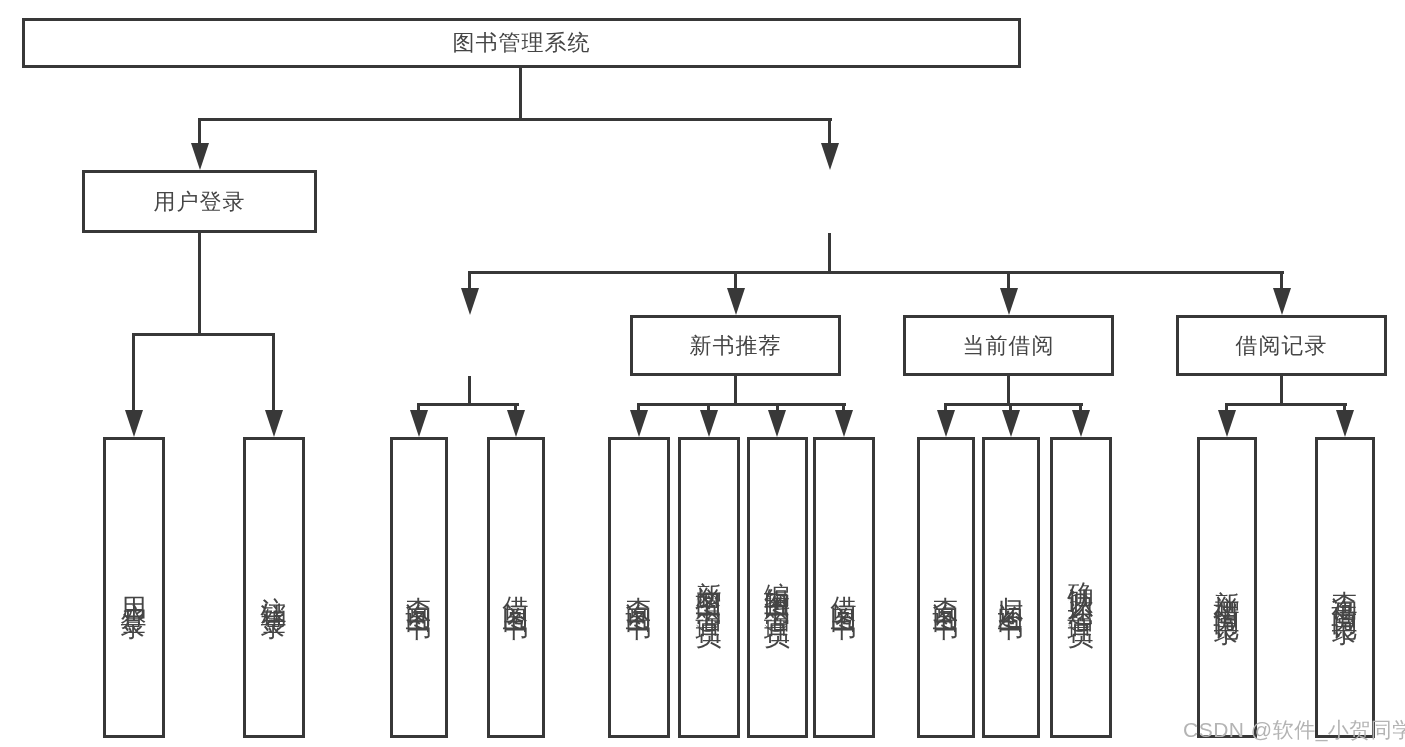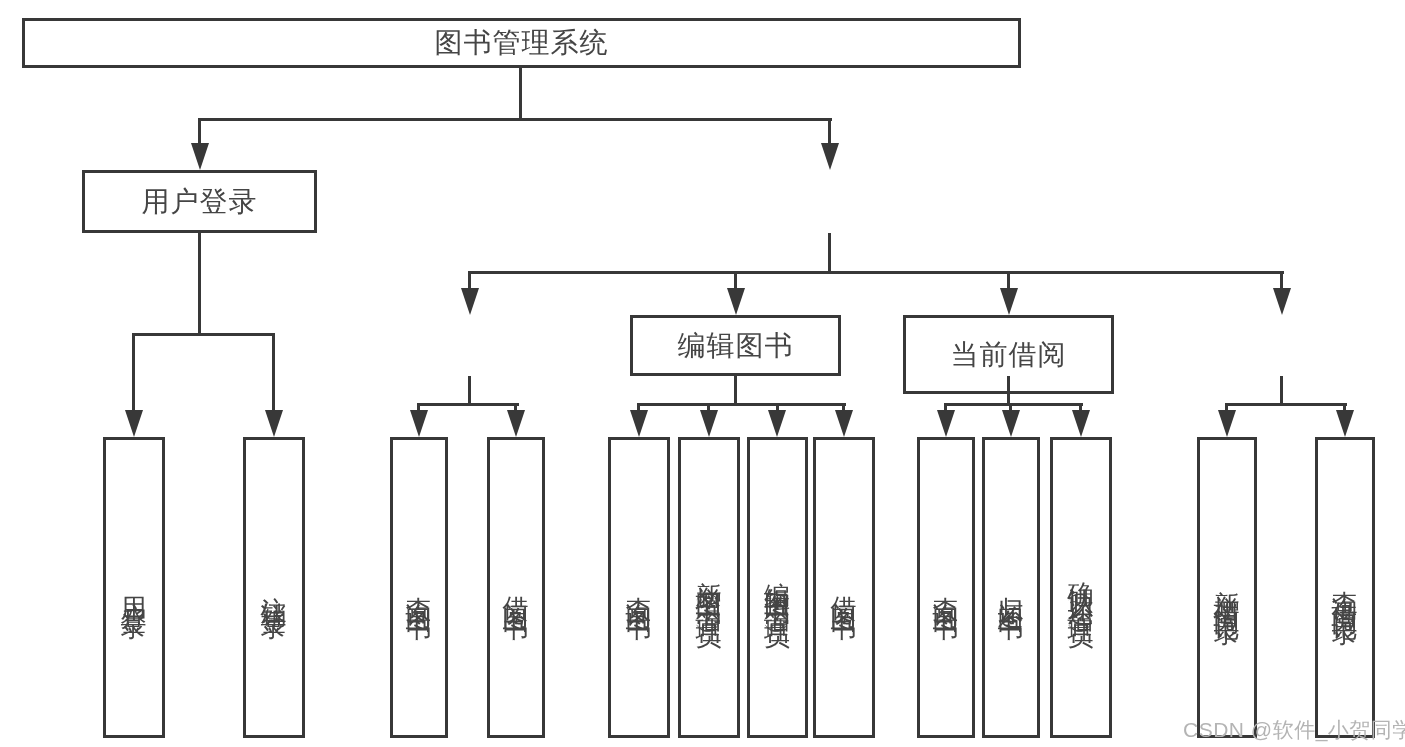"图书管理系统" .h-node { font-size: 28px -> 22px }
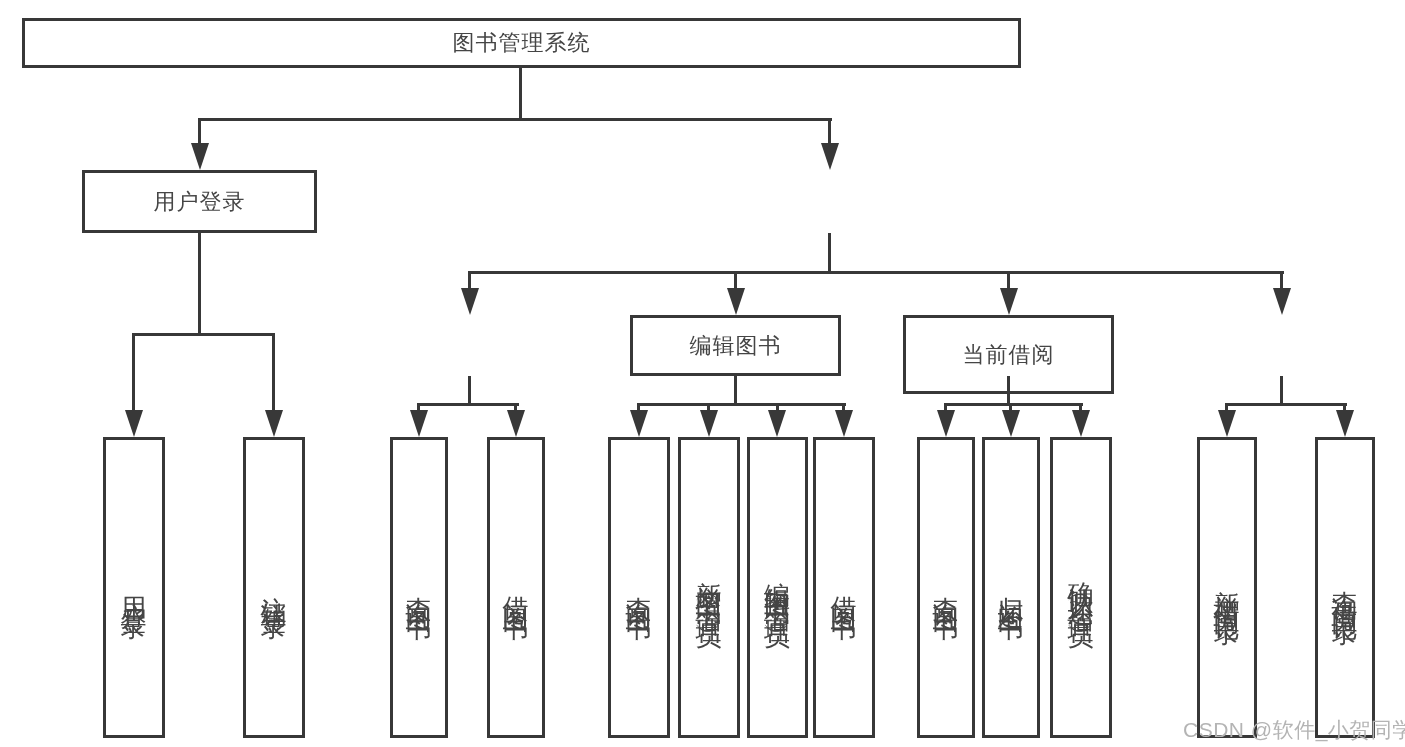"编辑图书" span { text: 编辑图书 -> 新书推荐 }
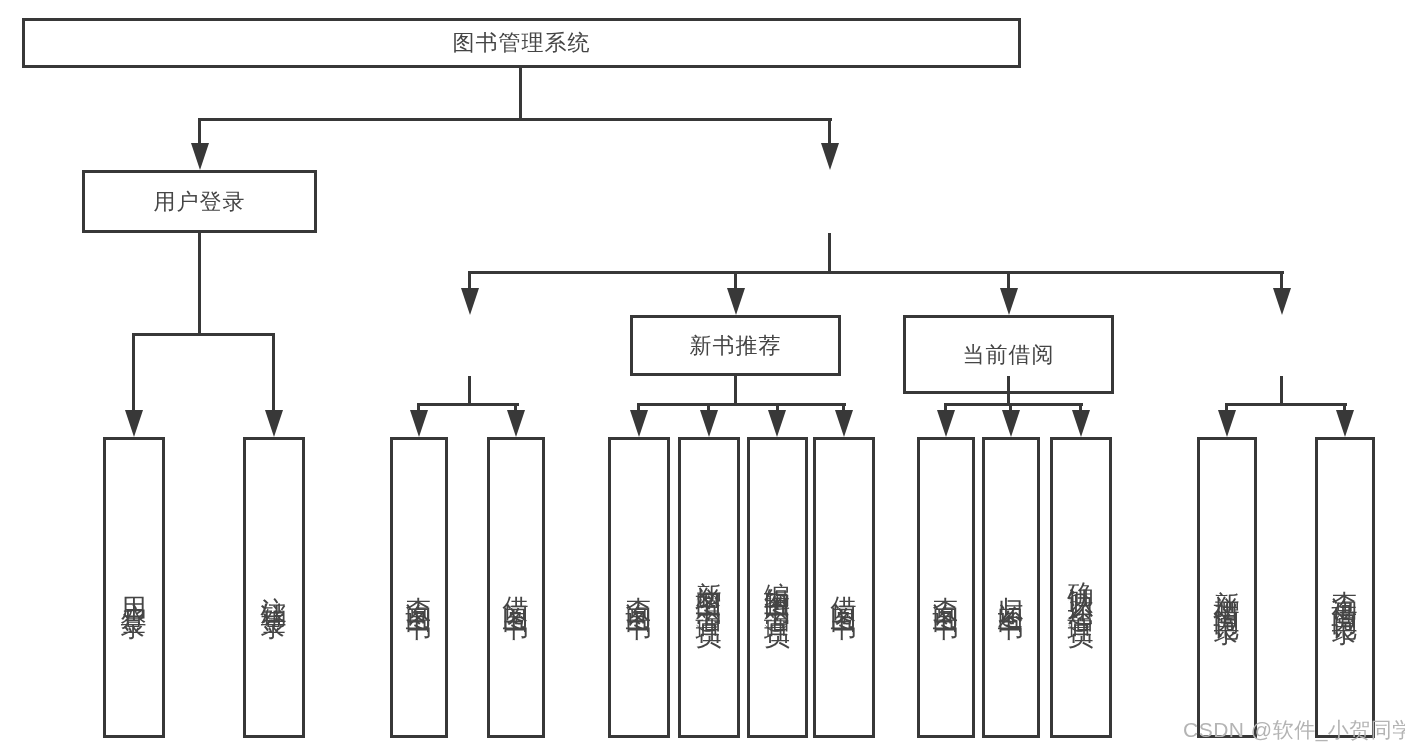"当前借阅" div.node { height: 79px -> 61px }
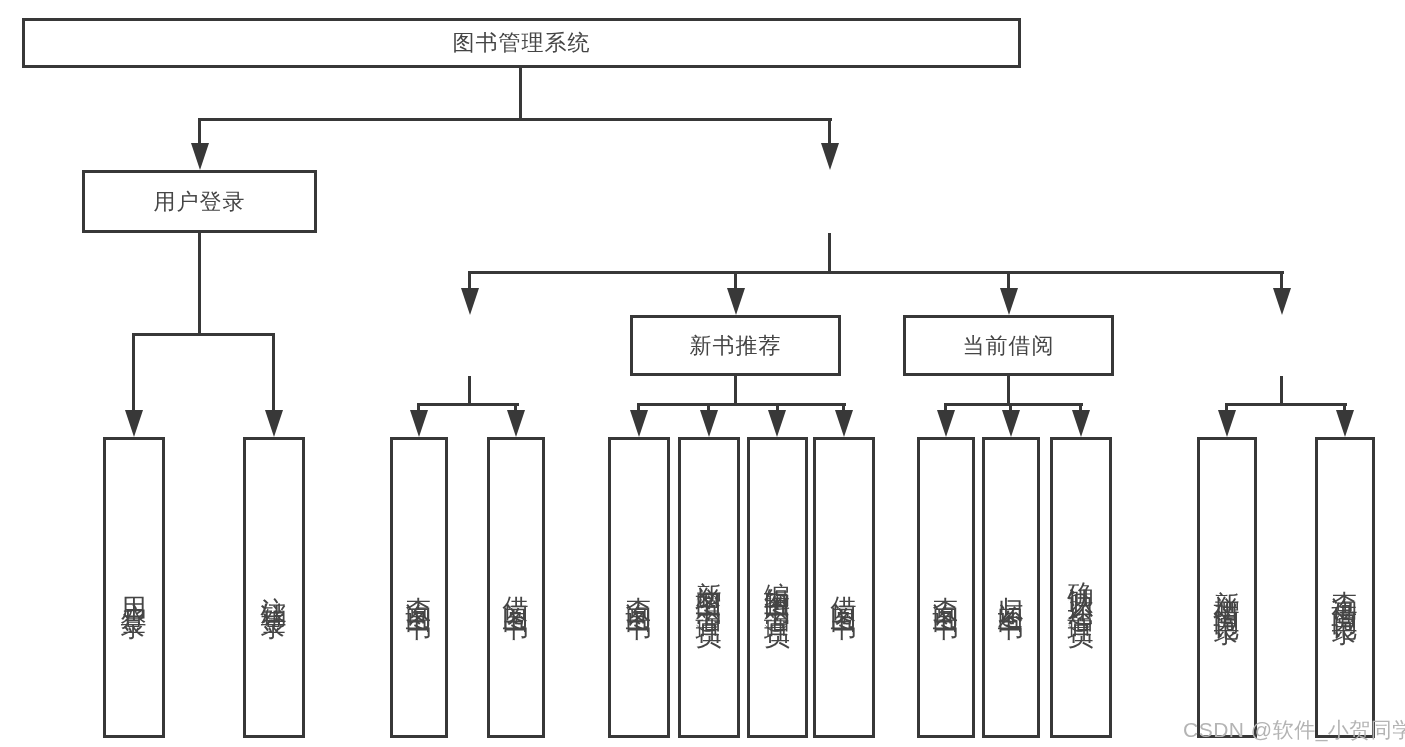"借阅记录" div.node { html: none -> <div> <span>借阅记录</span> </div> }
